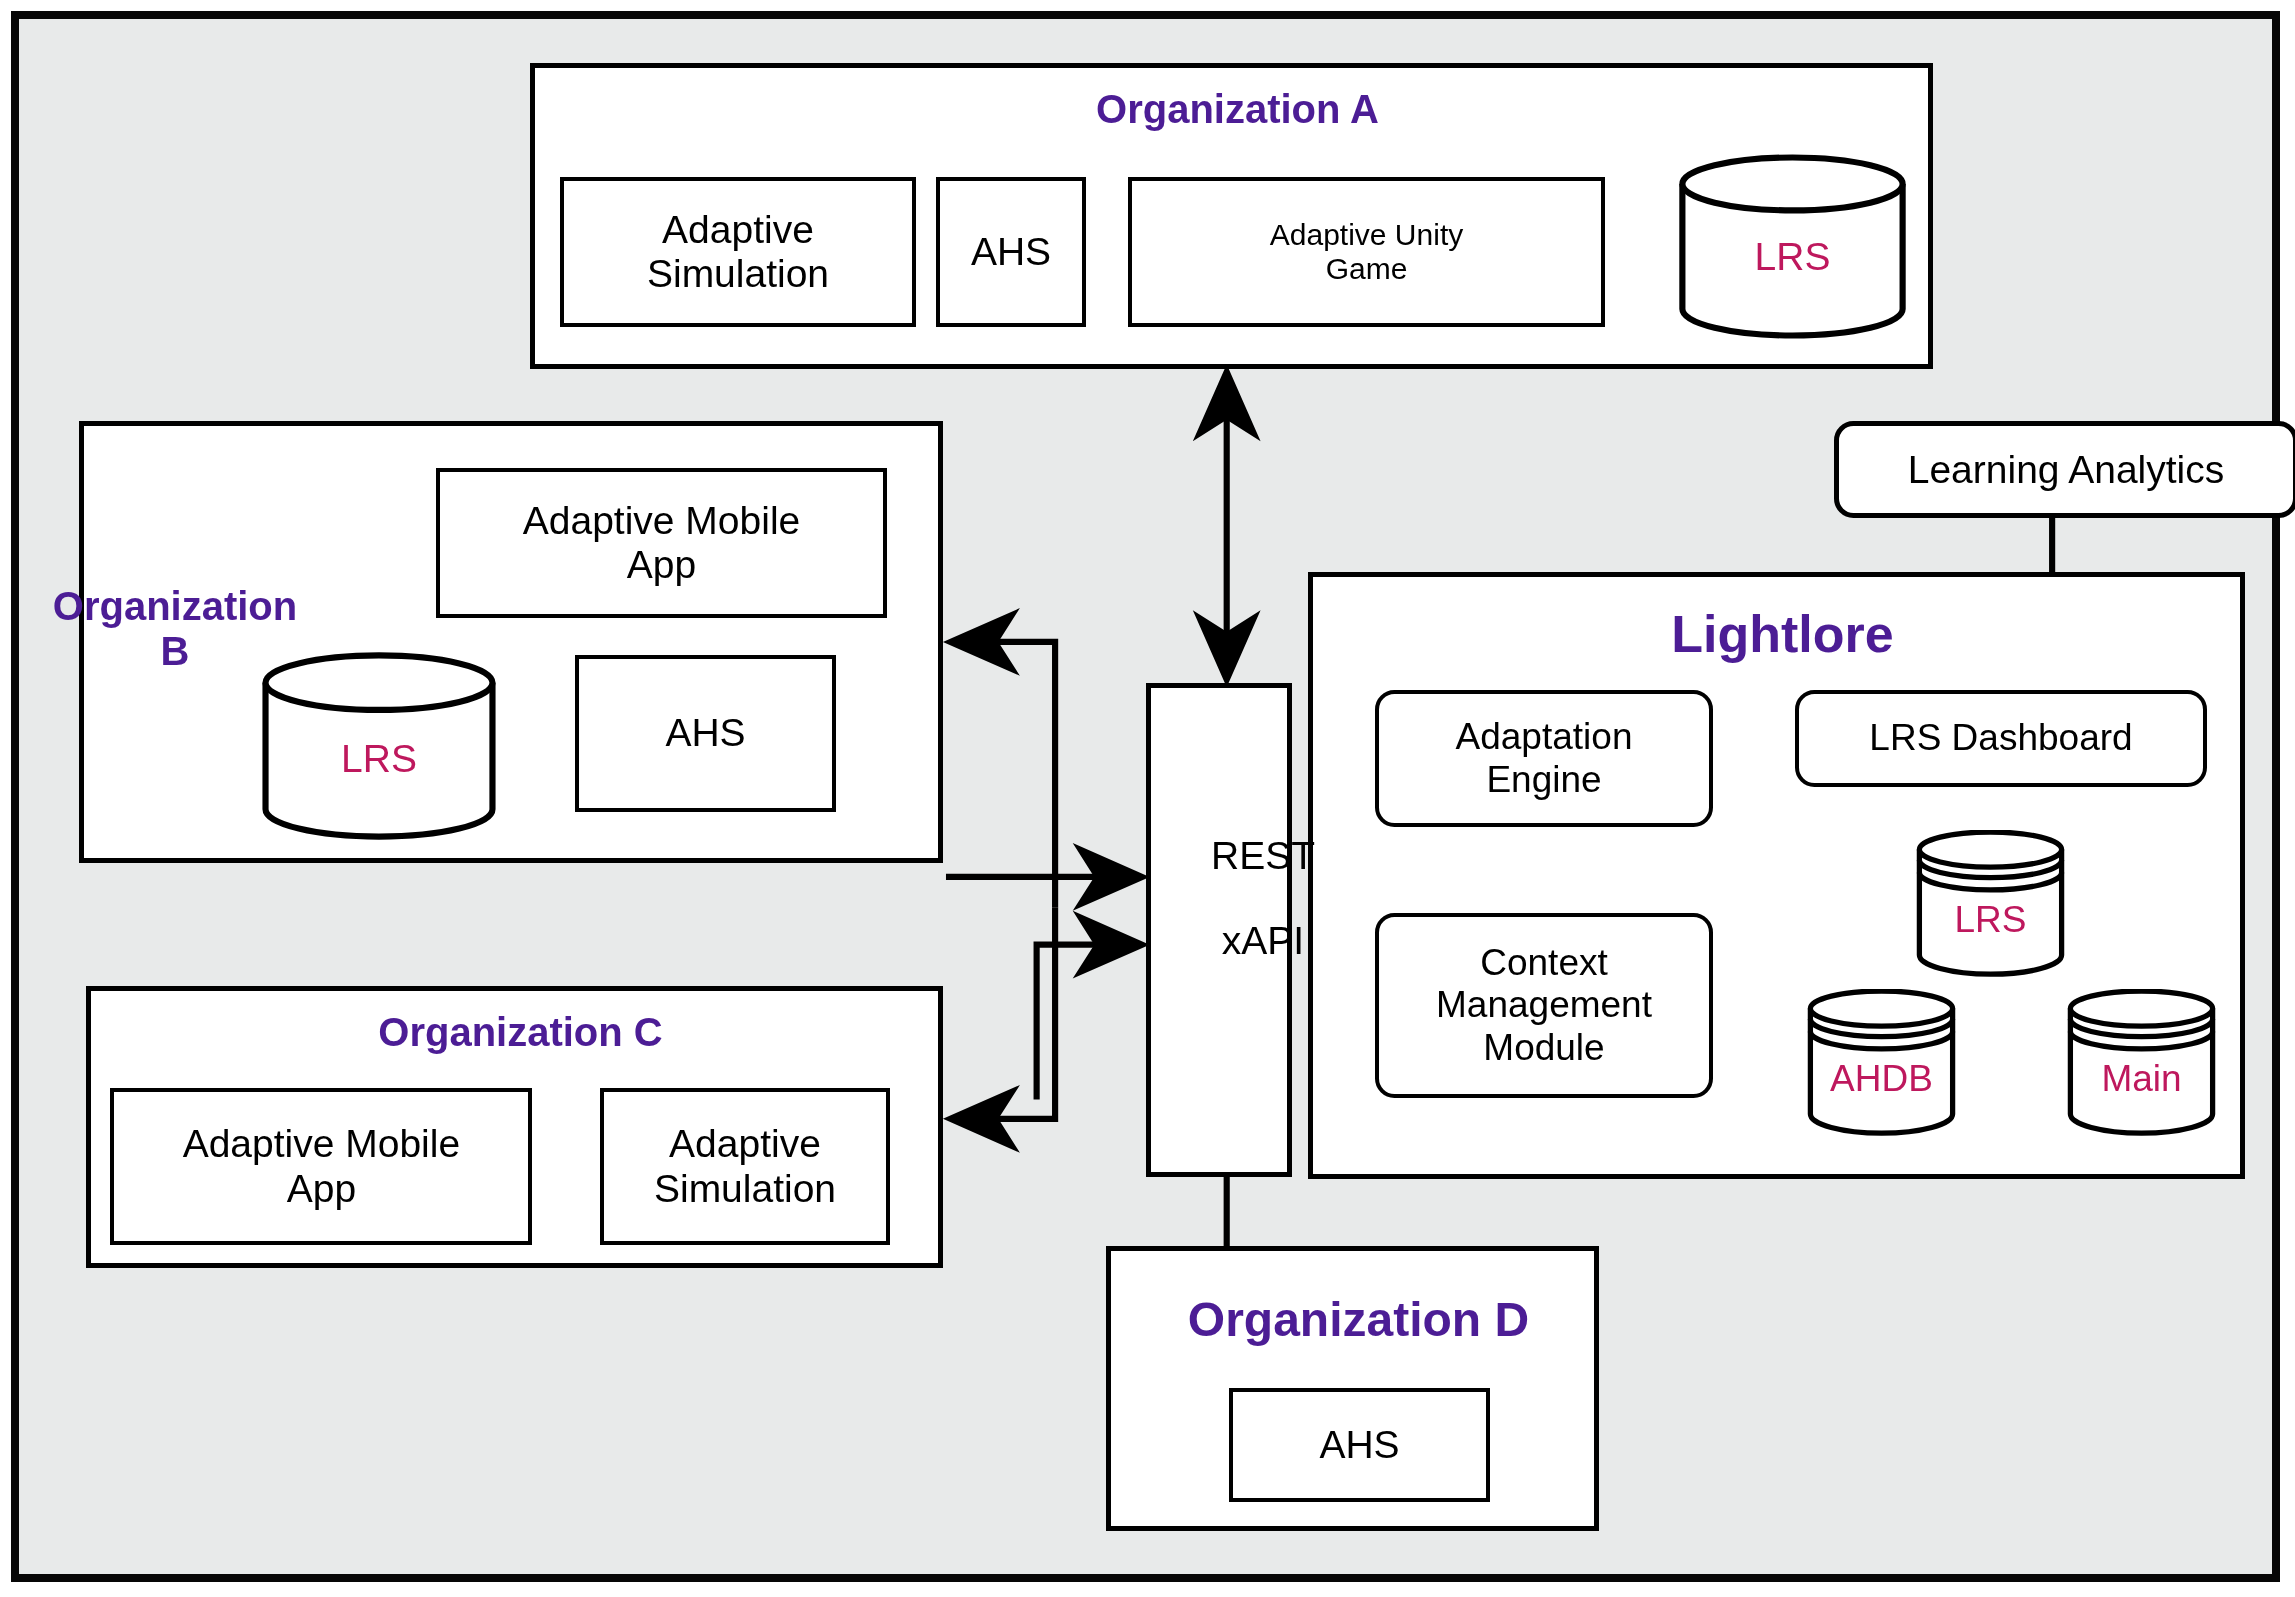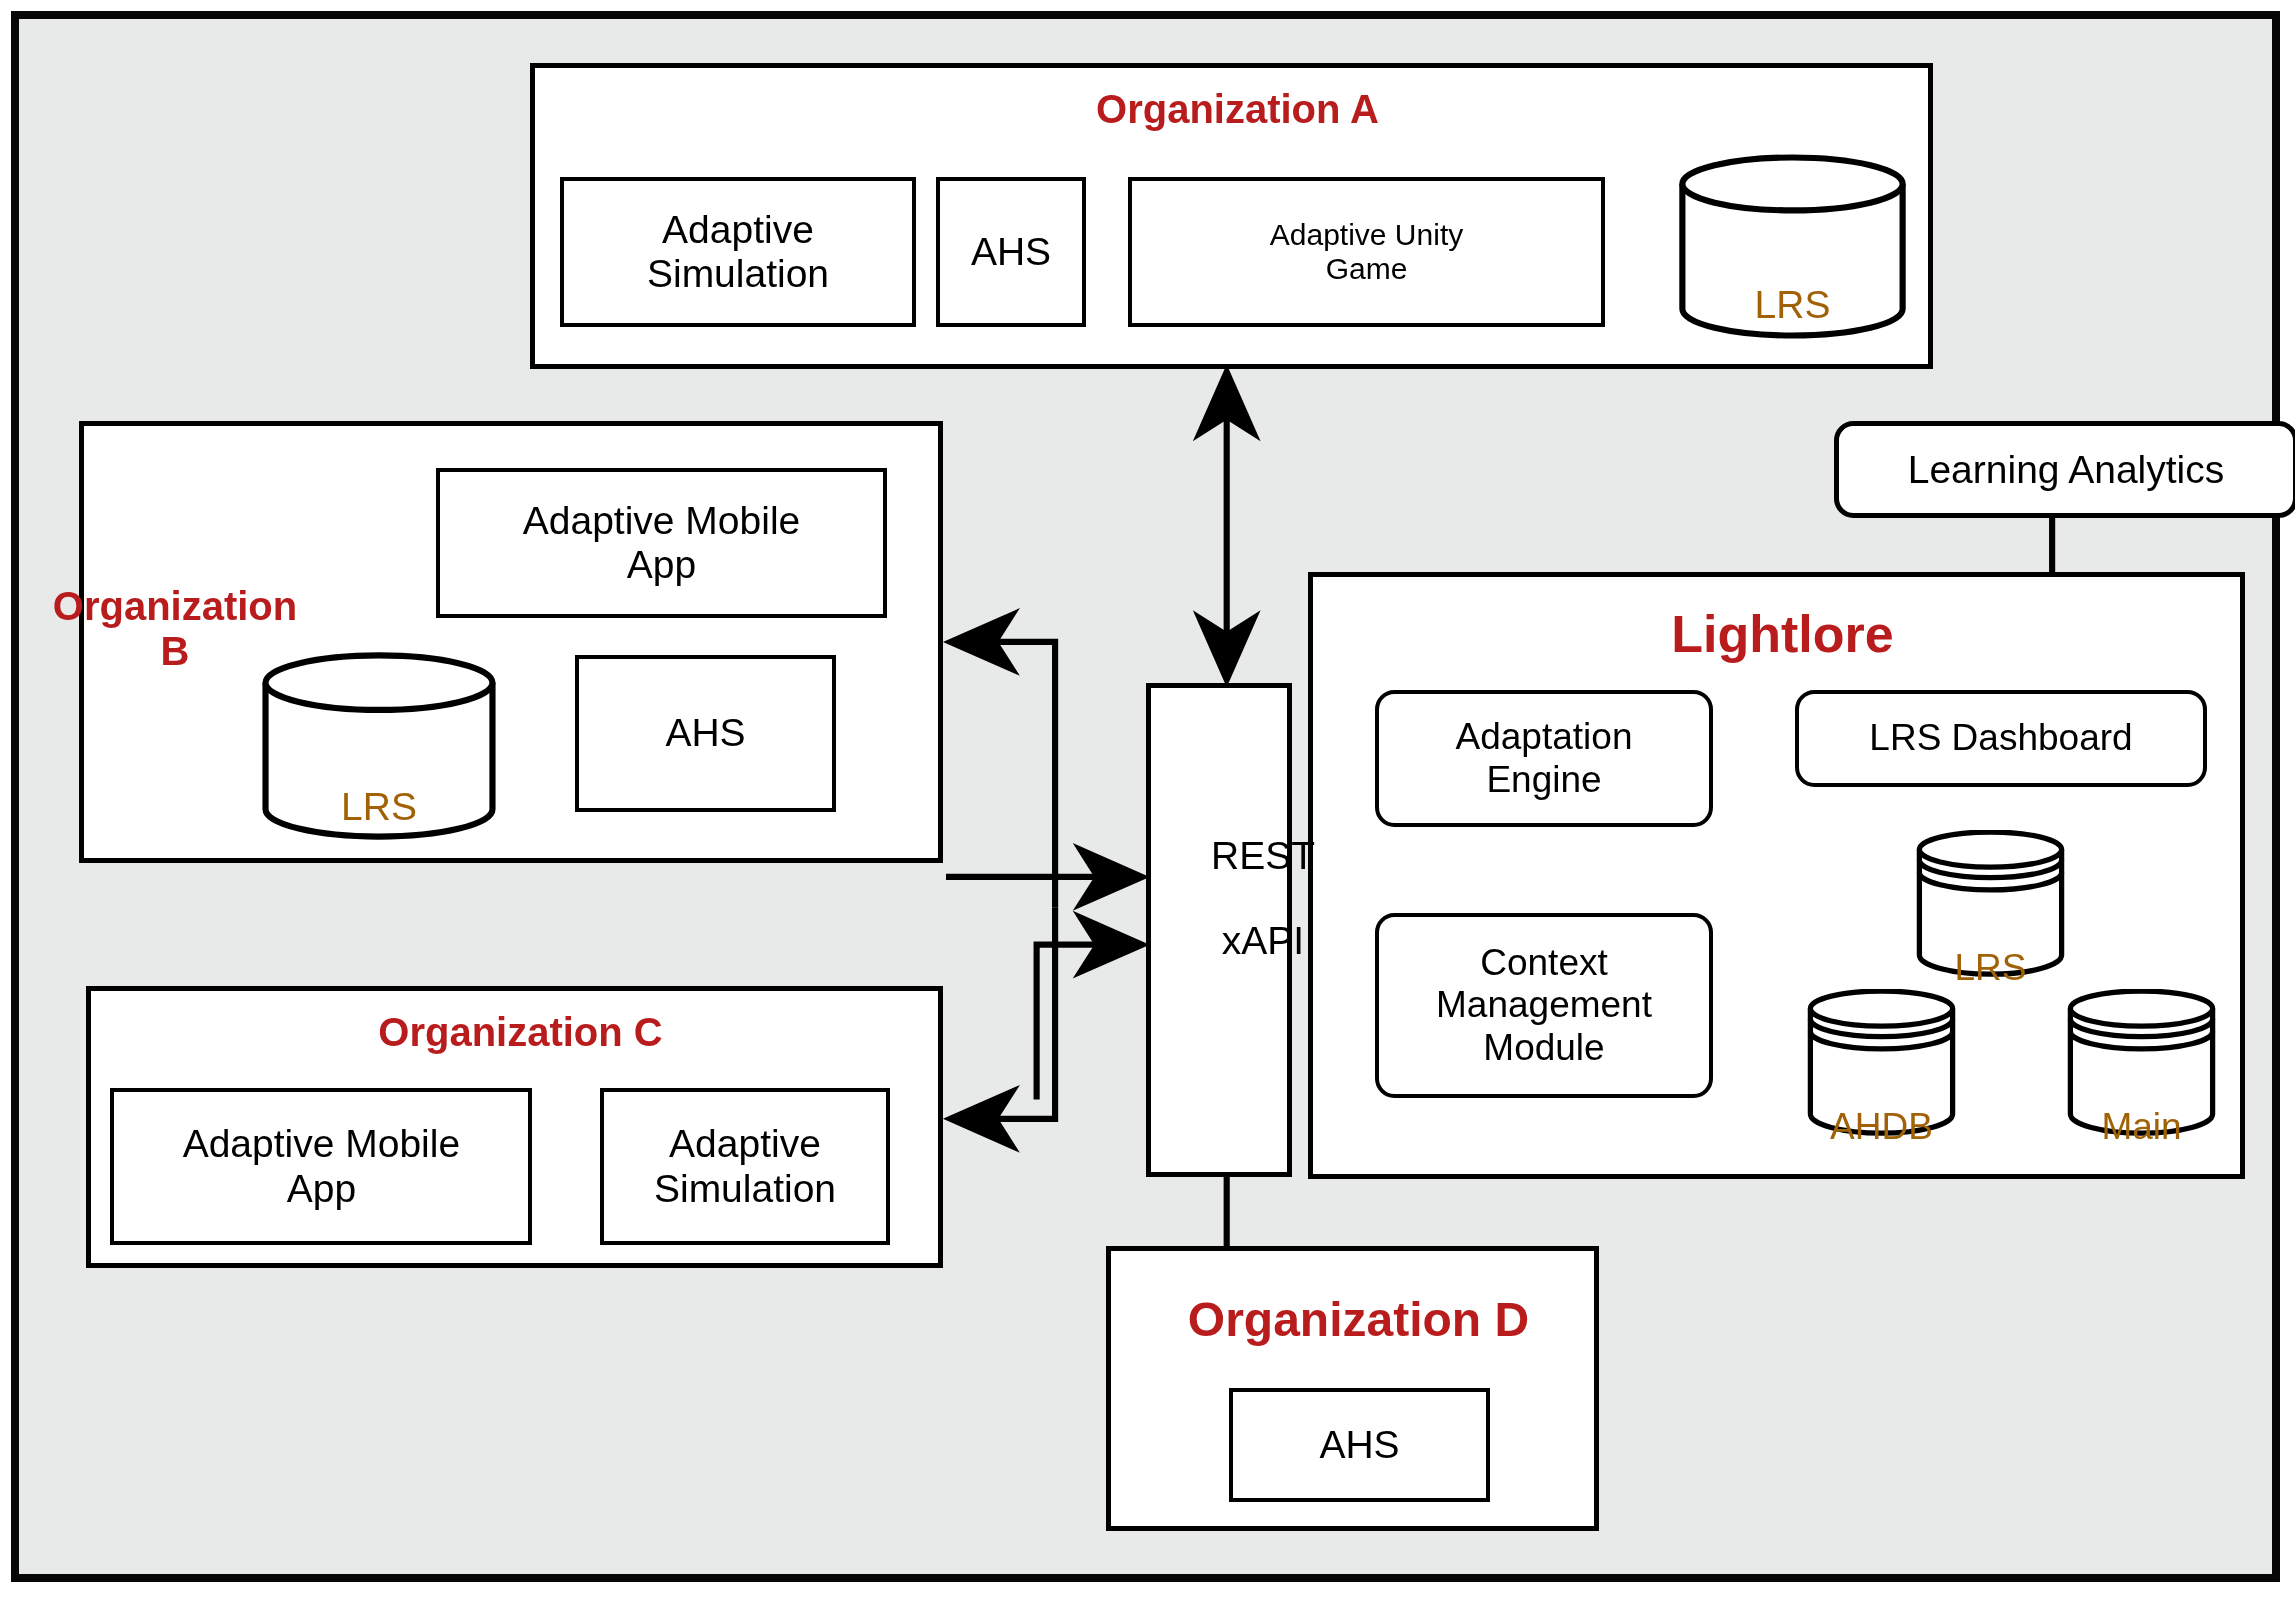"Organization A" .grp-title { color: #b91c1c -> #4c1d95 }
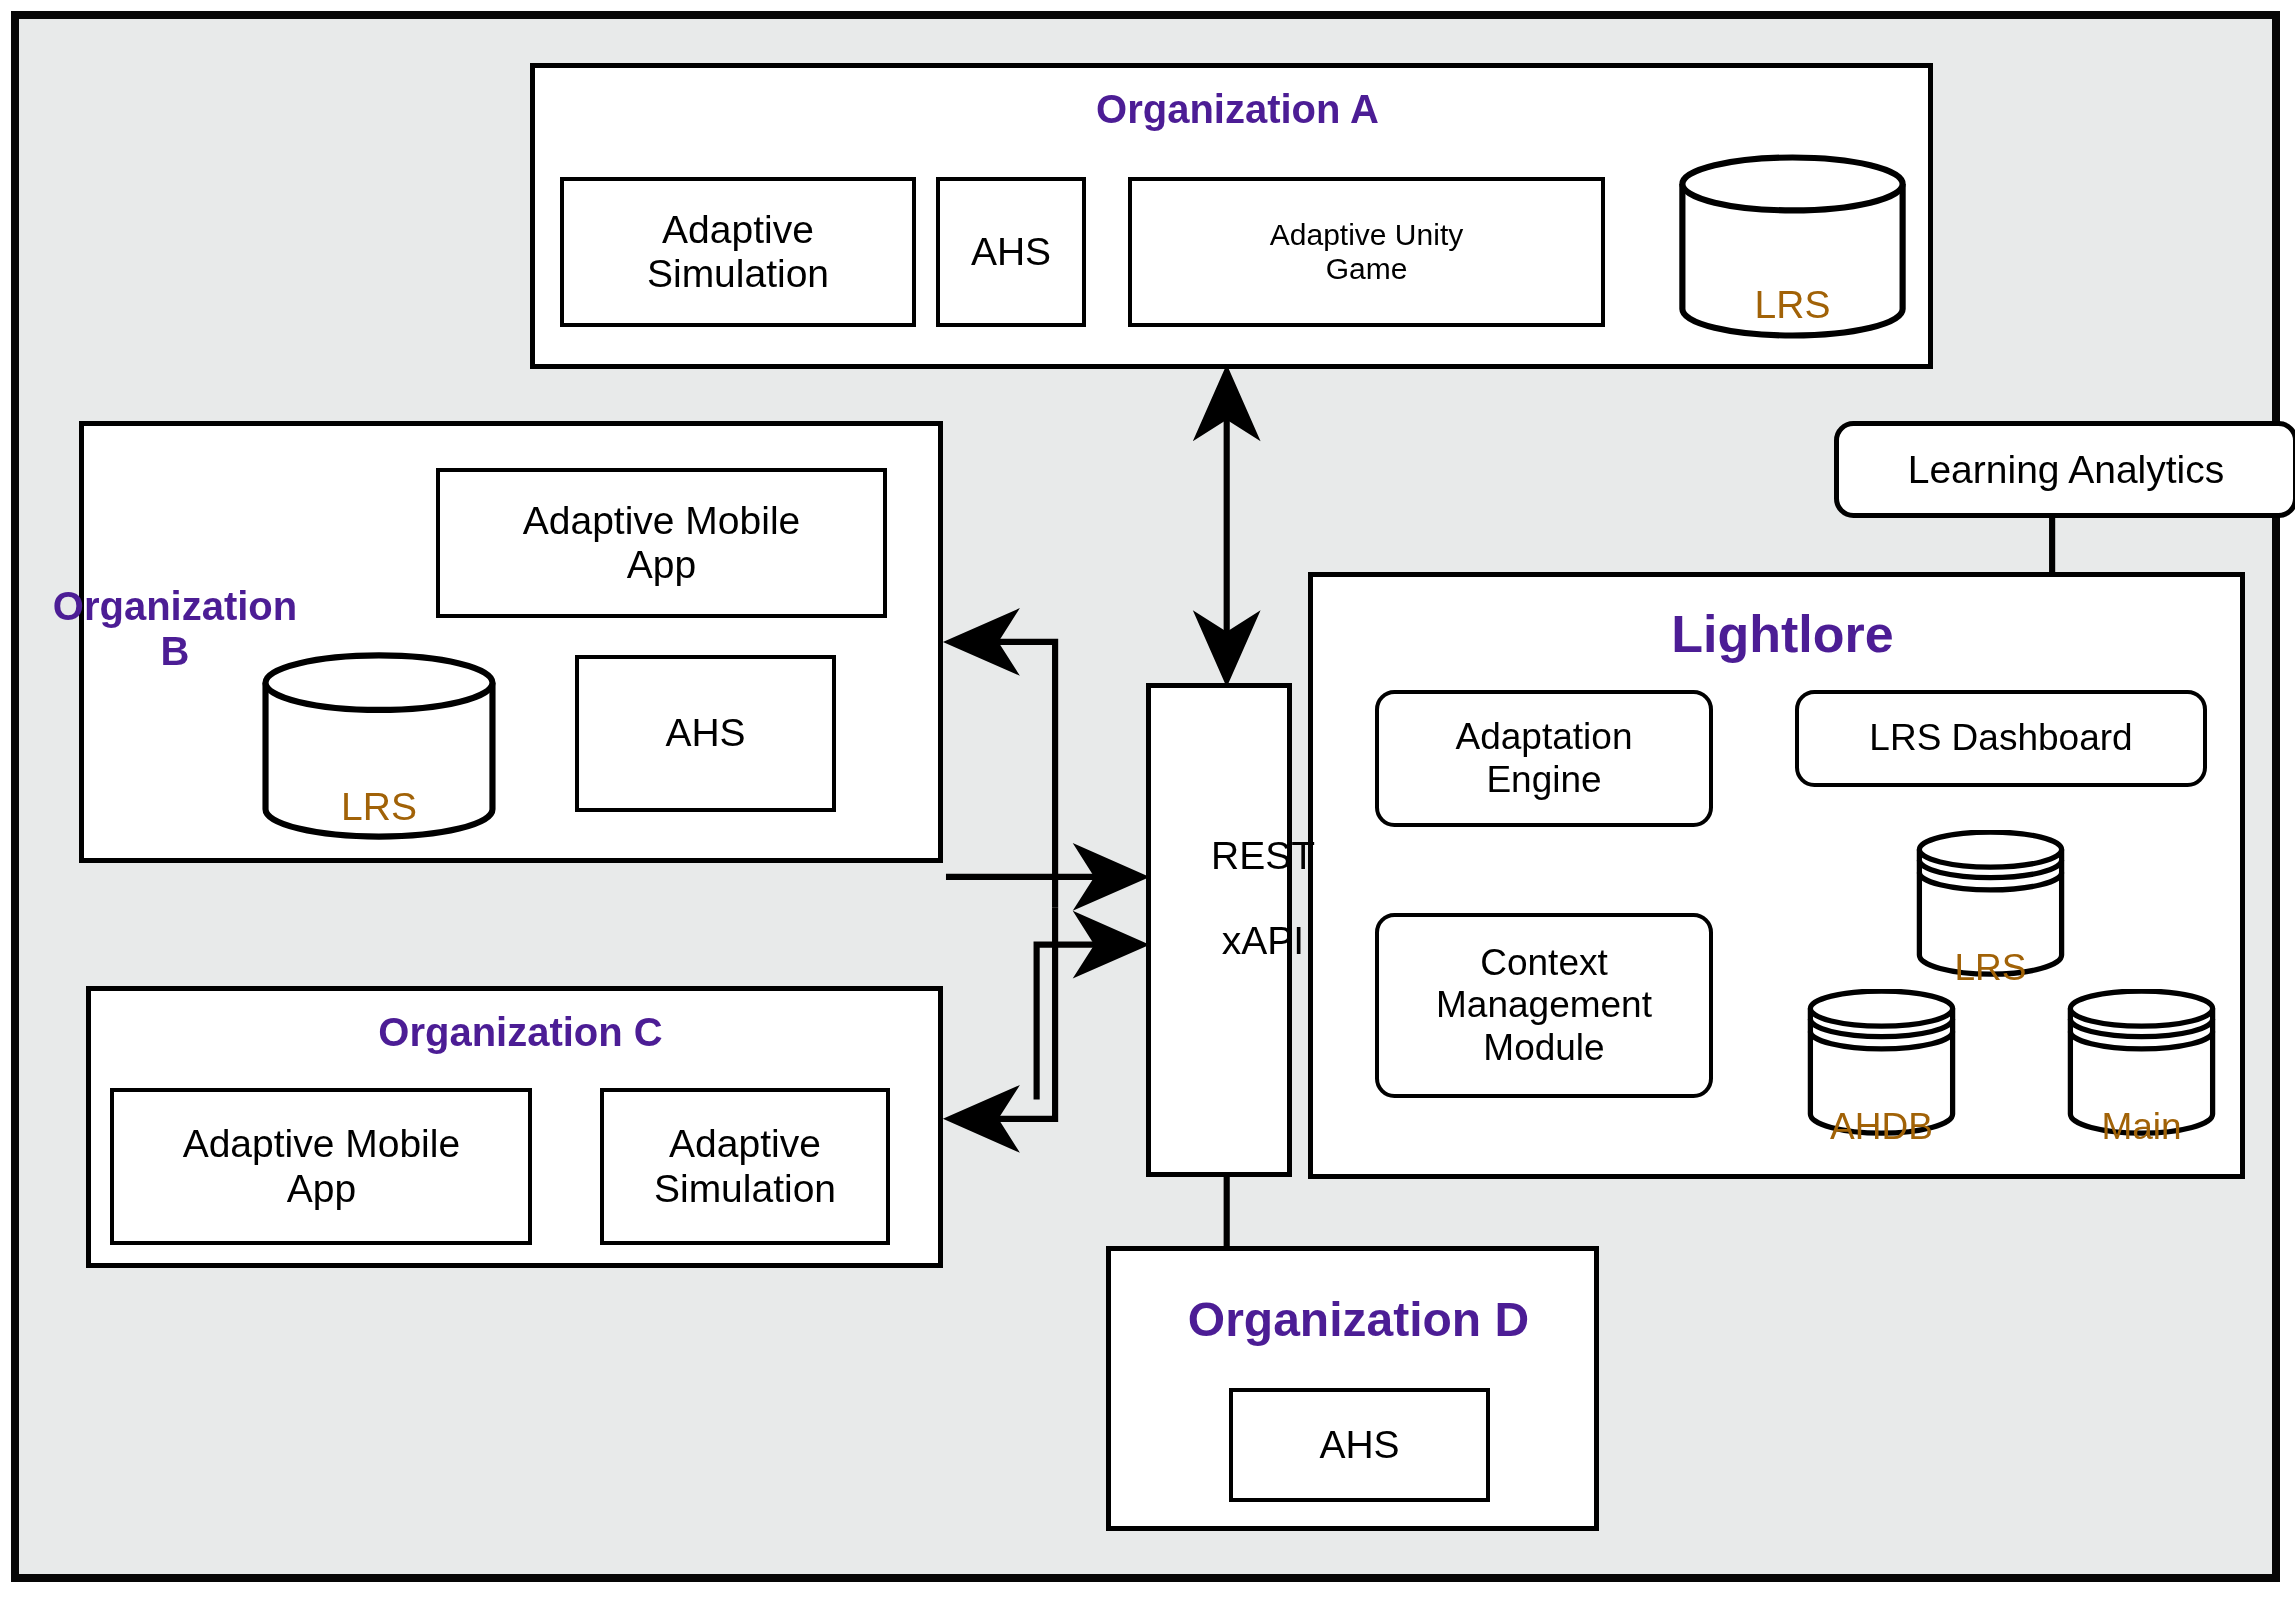"LRS" .cyl-label { color: #a16207 -> #be185d; margin-top: 48px -> none }
